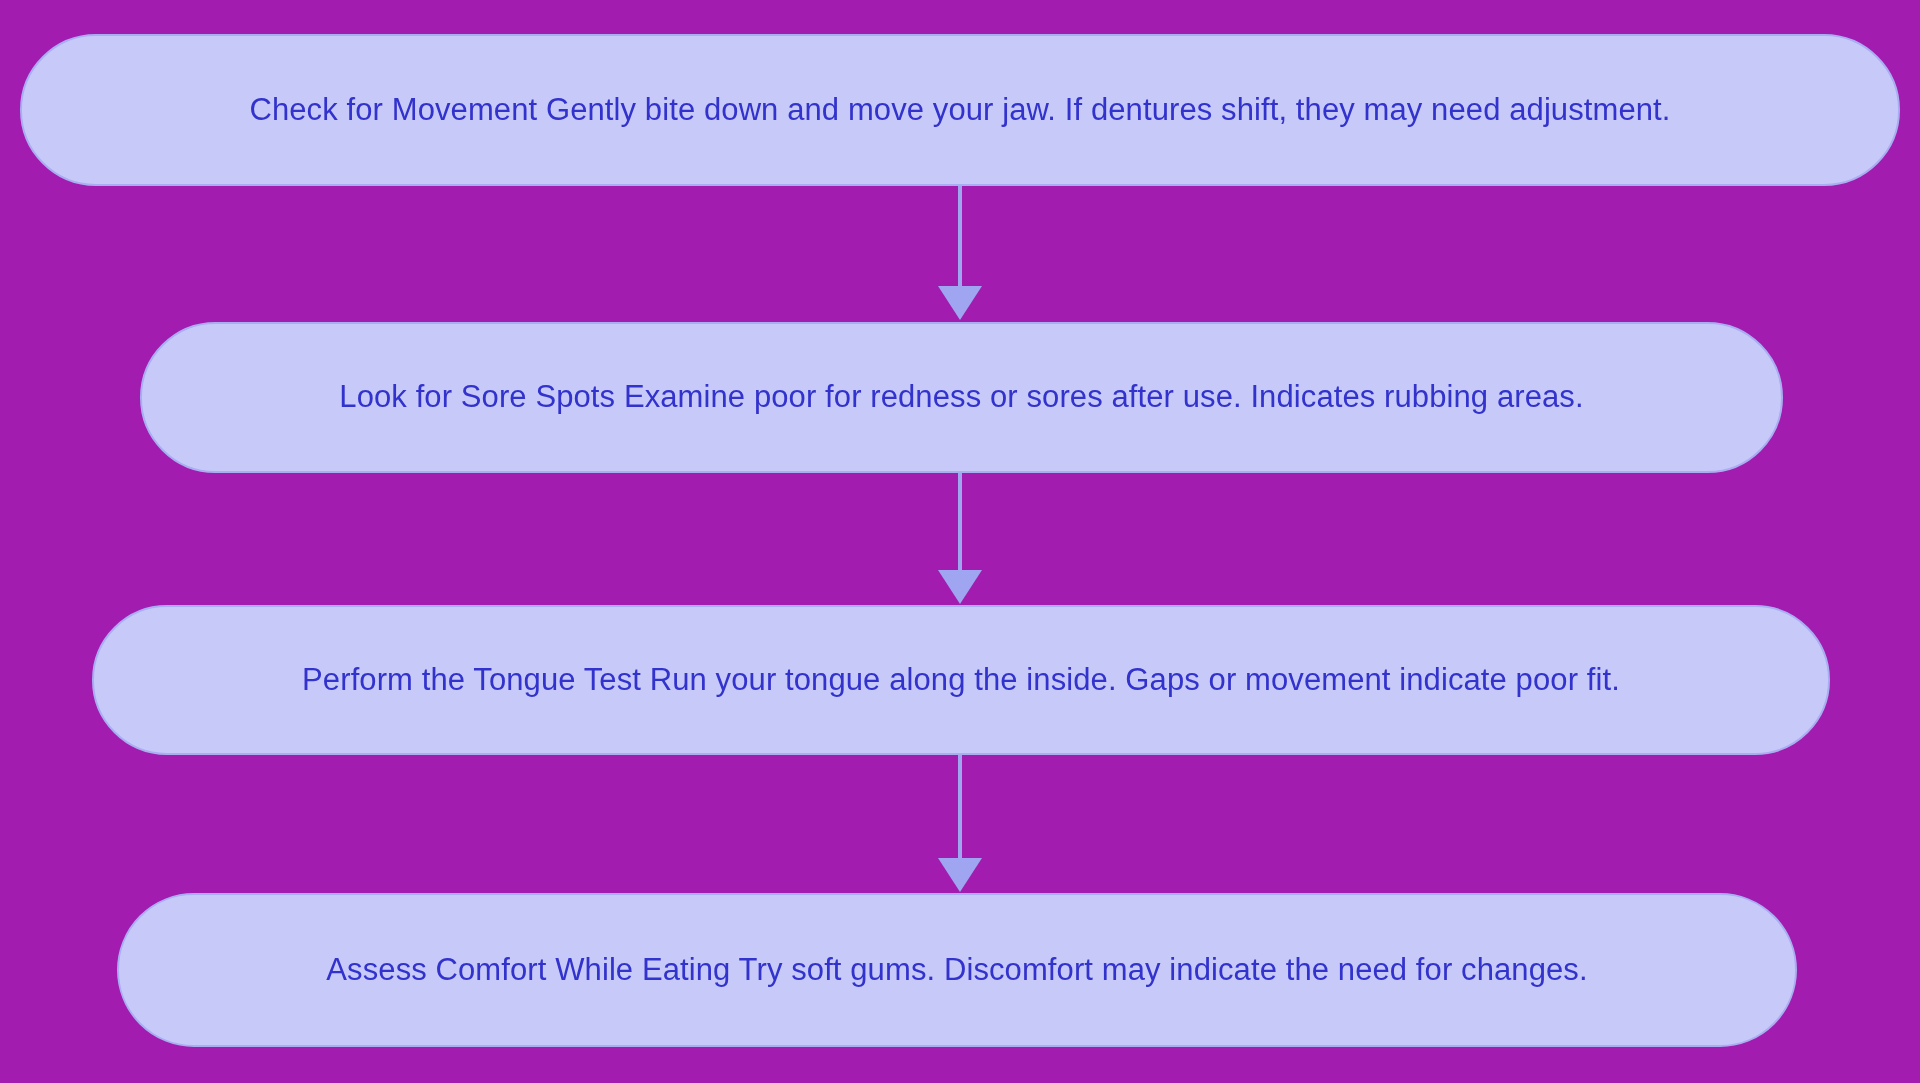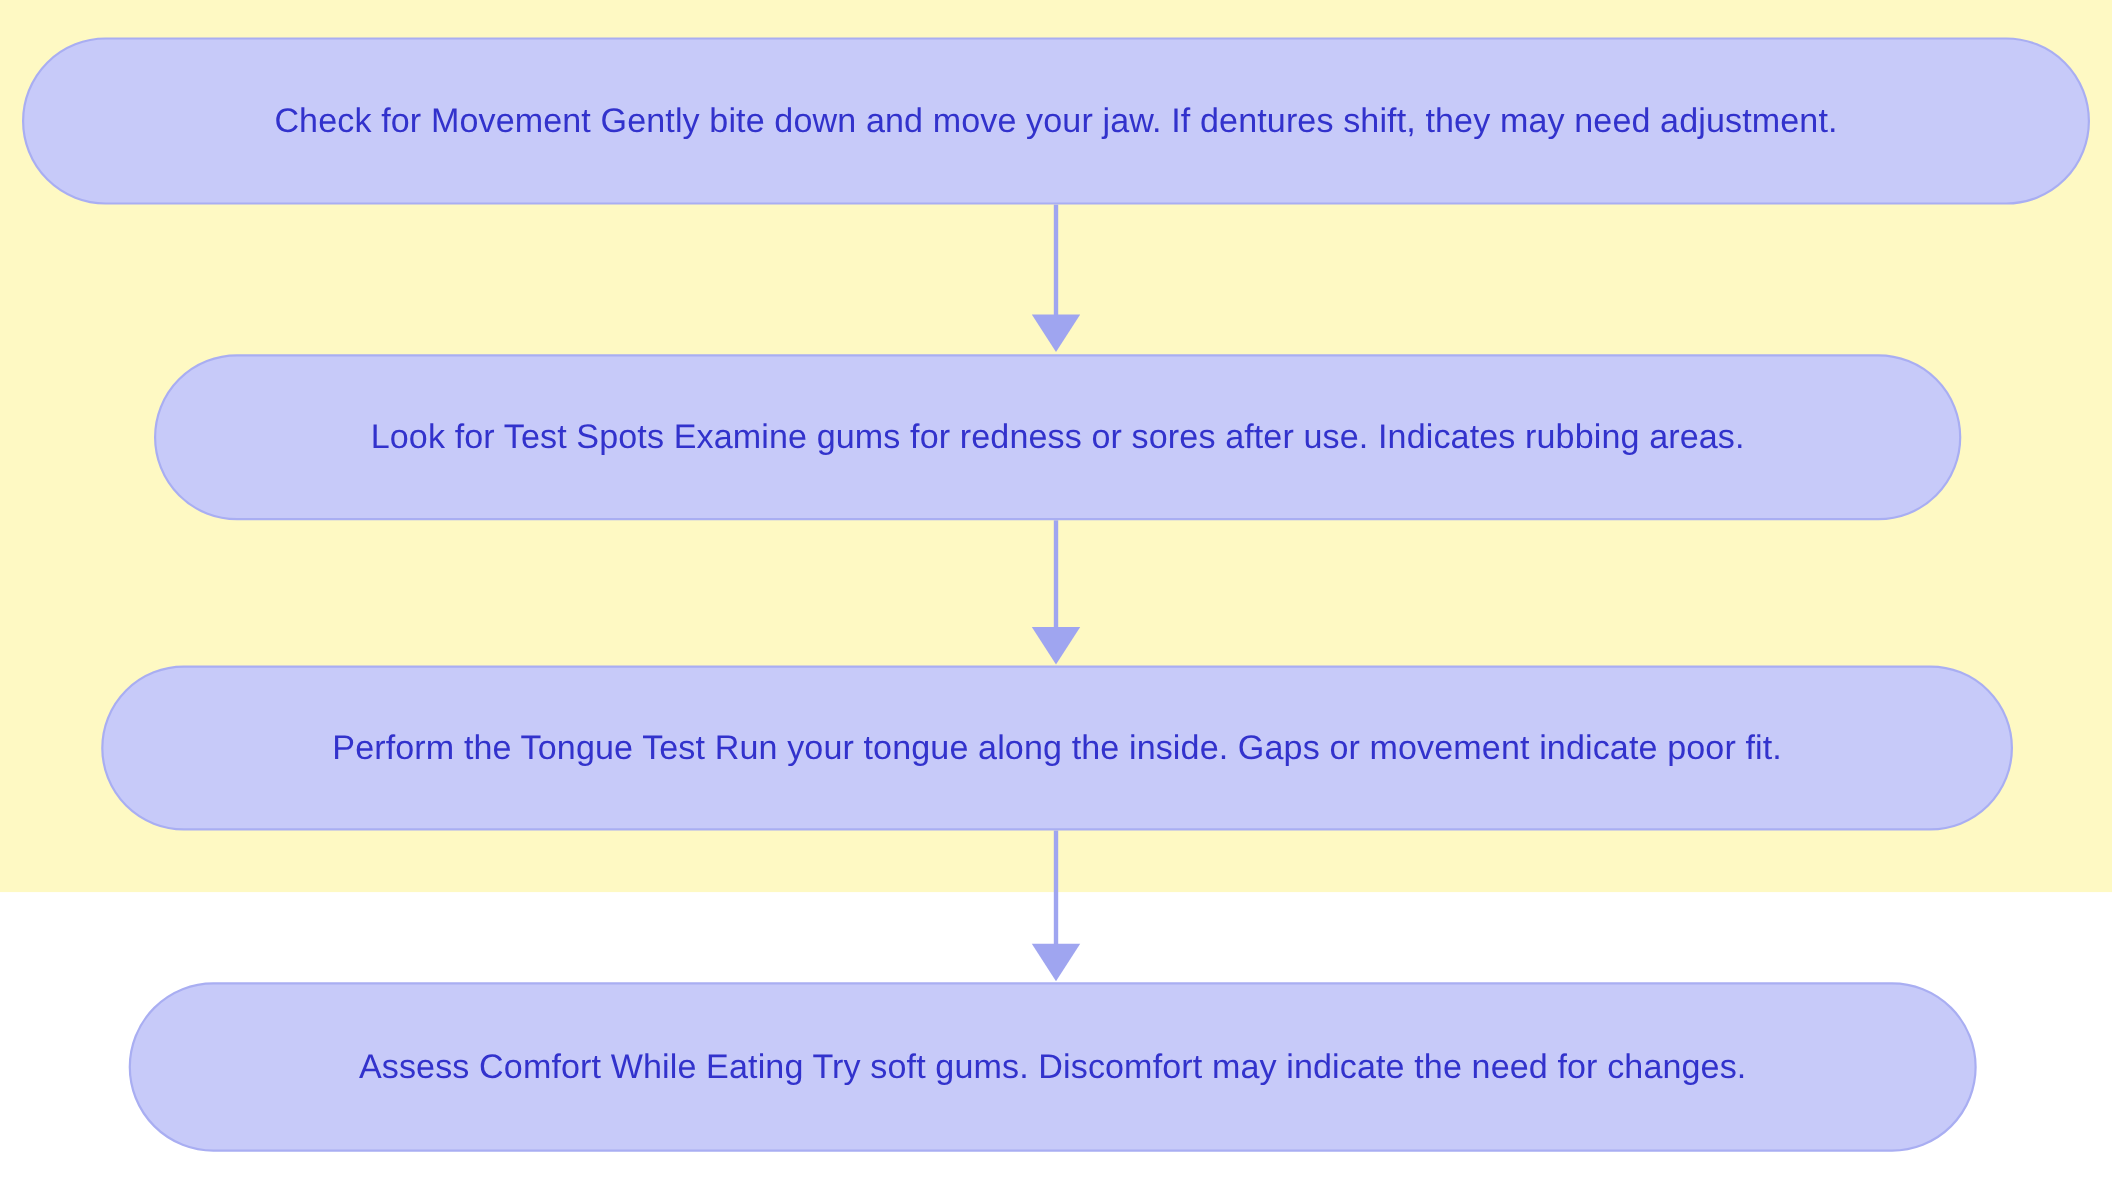"Check for Movement Gently bite" #flowchart { background: #fef9c3 -> #a21caf; height: 811px -> 1083px }
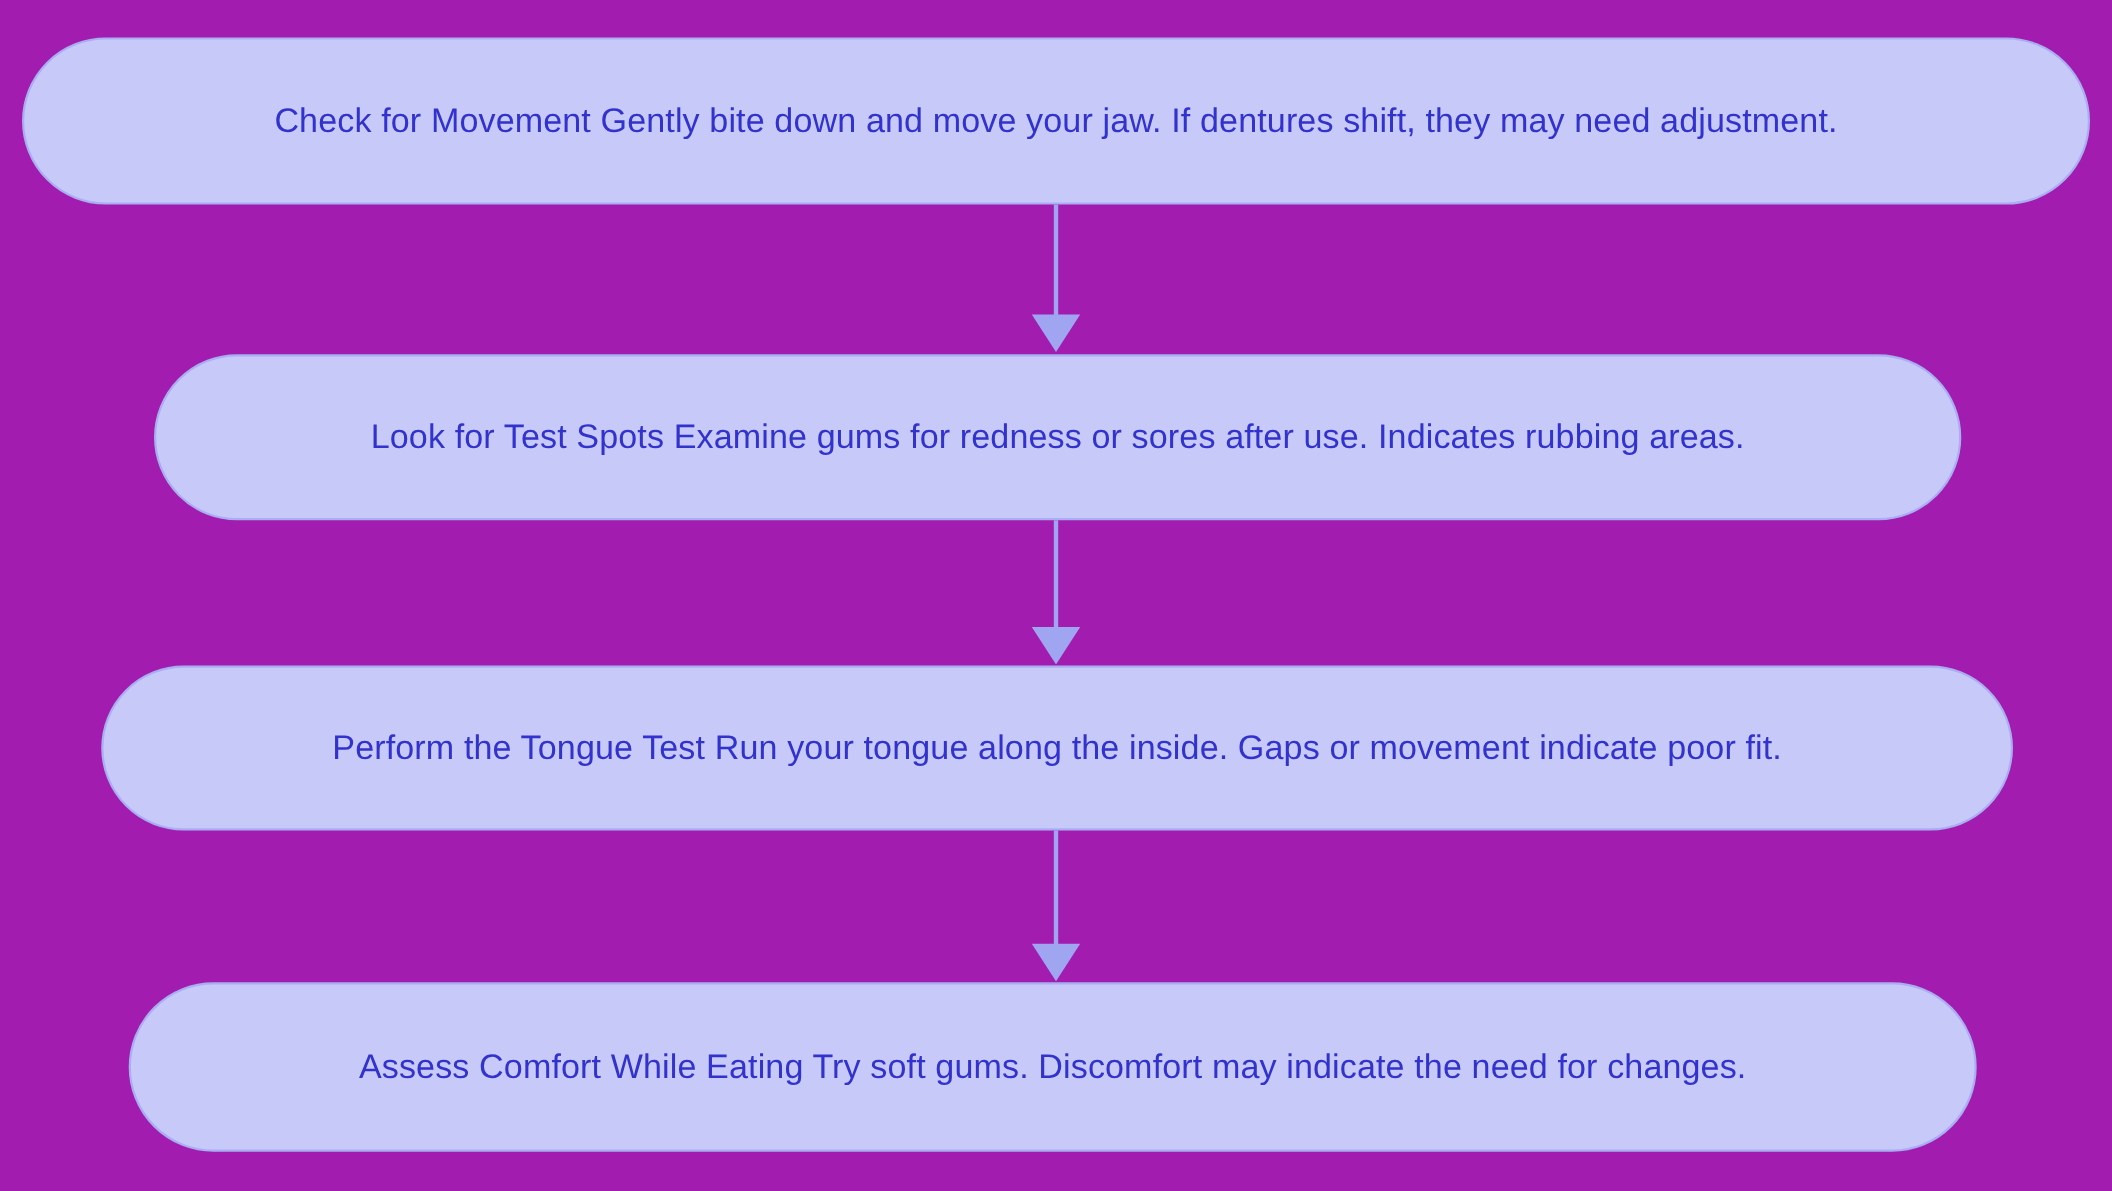"Look for Test Spots Examine" span.node-label { text: Test Spots Examine gums -> Sore Spots Examine poor }
